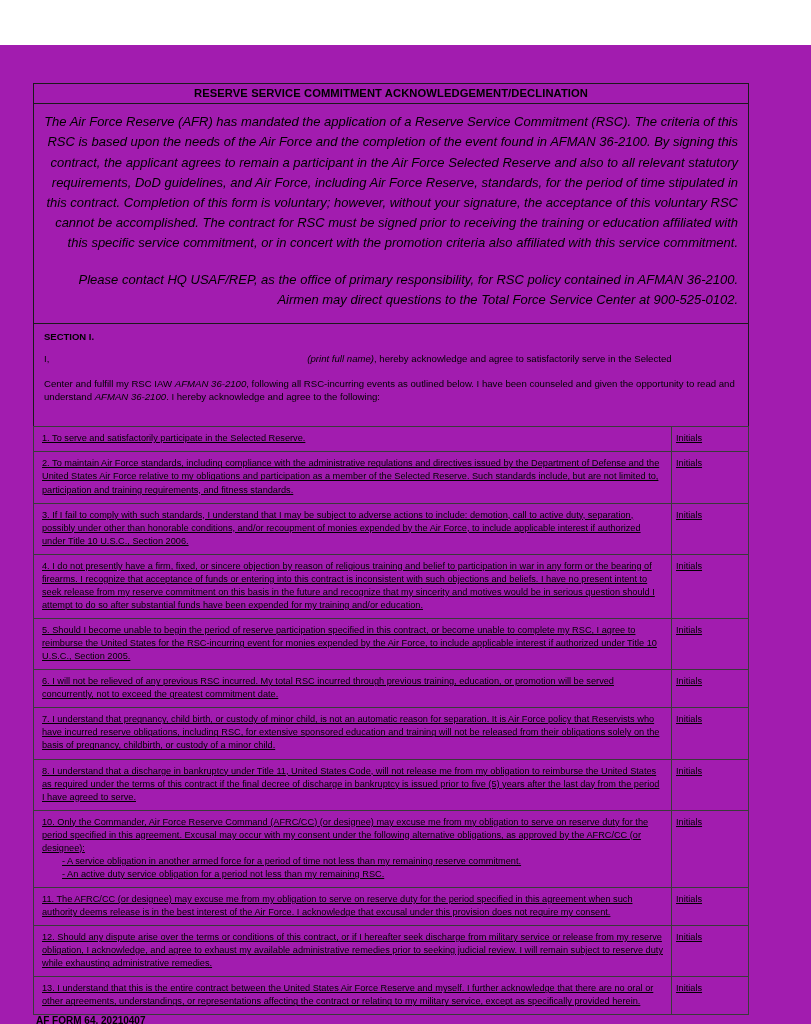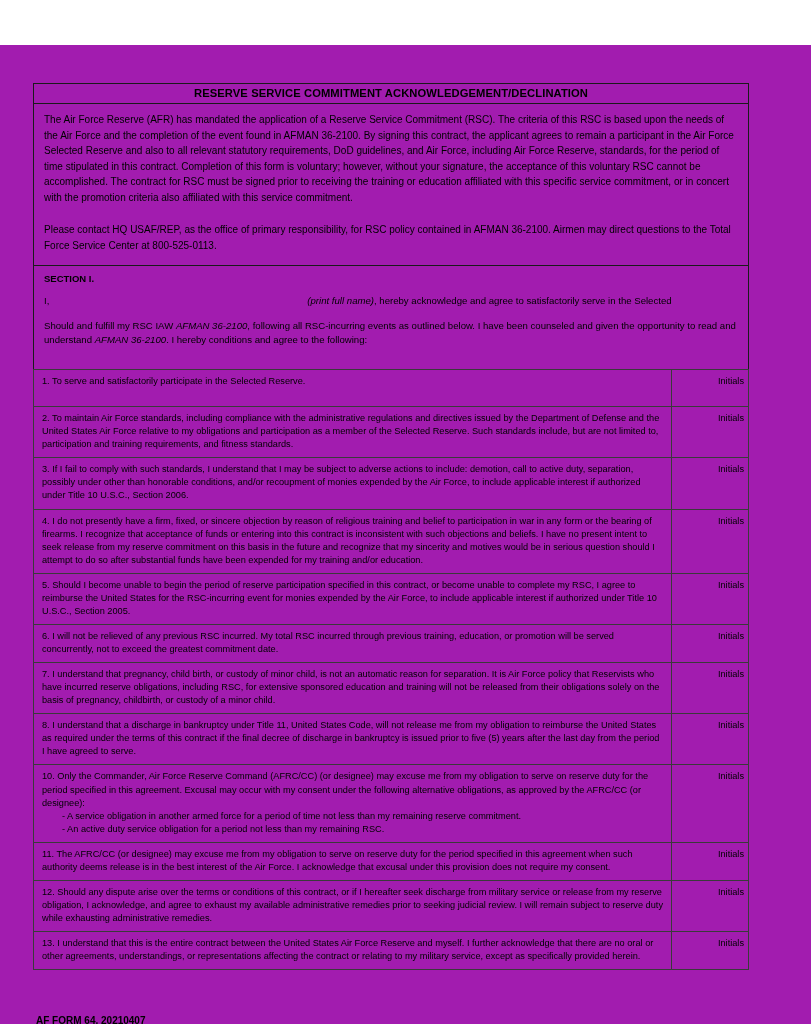"The Air Force Reserve (AFR)" .intro-para { font-size: 10px -> 13px; font-style: none -> italic; text-align: left -> right }
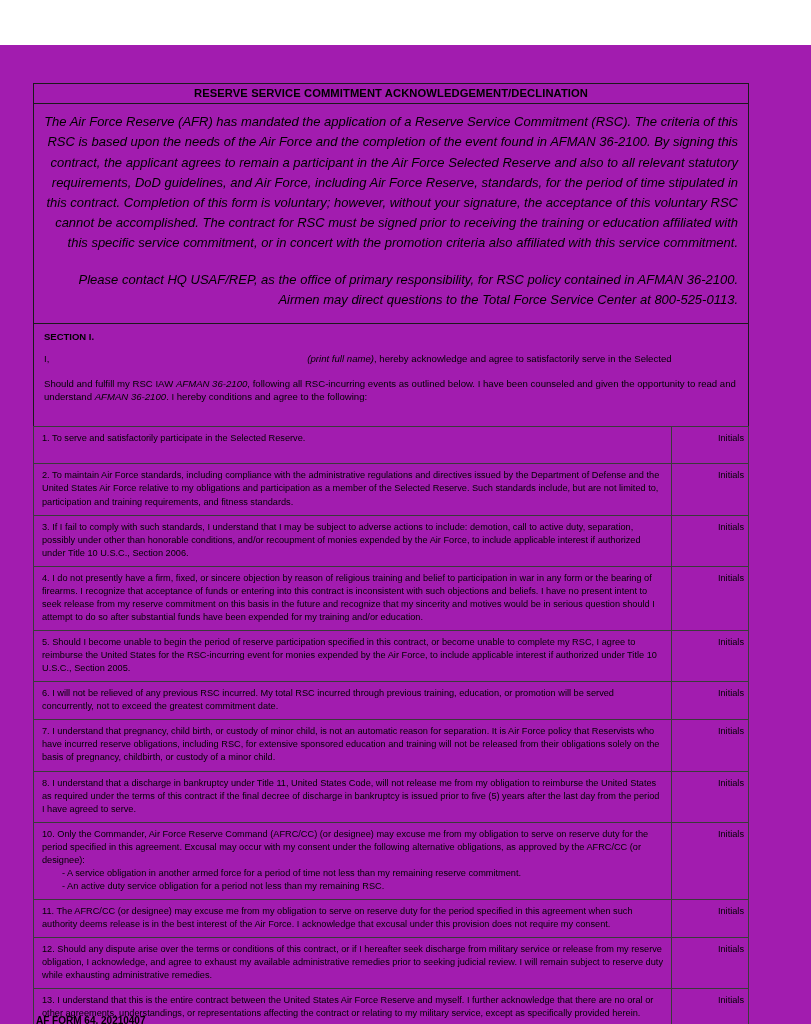"Please contact HQ USAF/REP, as" p.intro-para { text: 800-525-0113 -> 900-525-0102 }
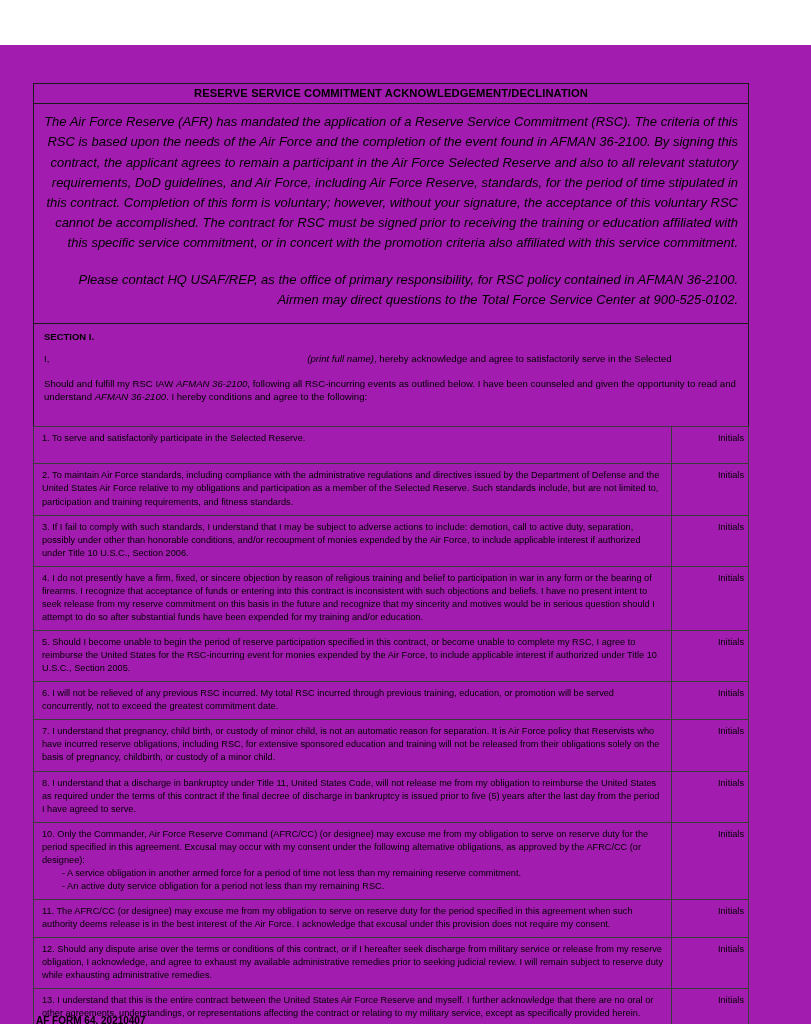"Should and fulfill my RSC" span { text: Should -> Center }
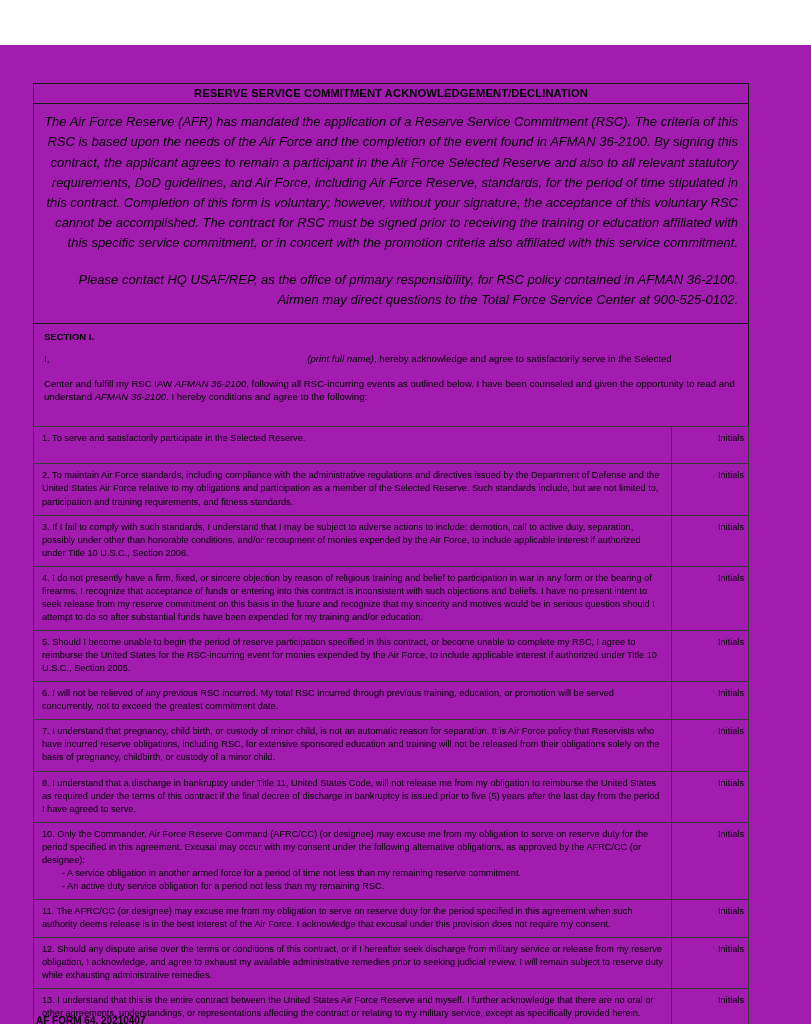". I hereby conditions and" span { text: conditions -> acknowledge }
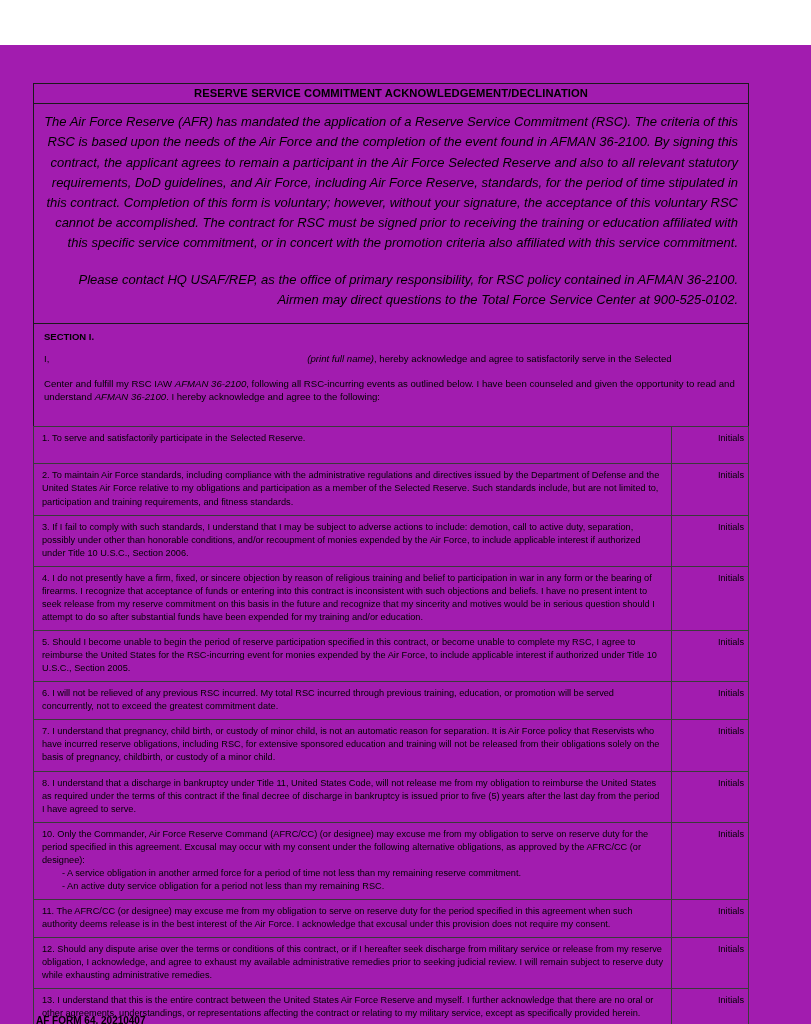"1. To serve and satisfactorily" .items-table td { text-decoration: none -> underline }
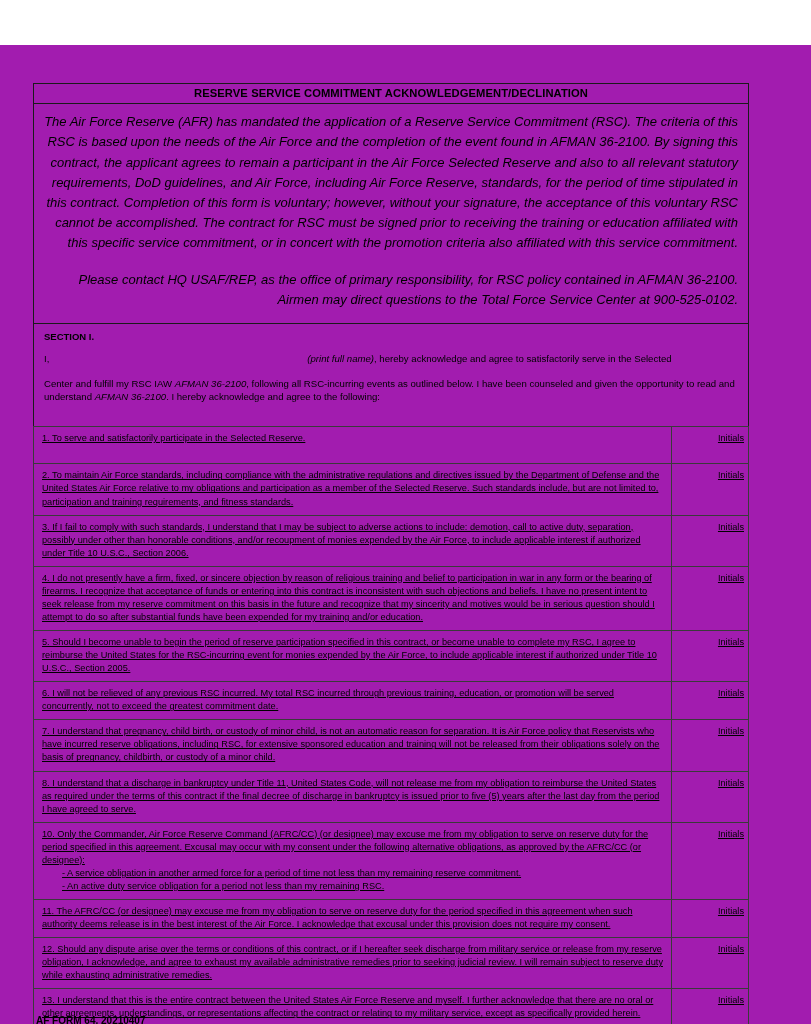"Initials" .items-table td.item-initials { padding: 5px 4px 18px 4px -> 5px 4px 6px 4px; text-align: right -> left }
